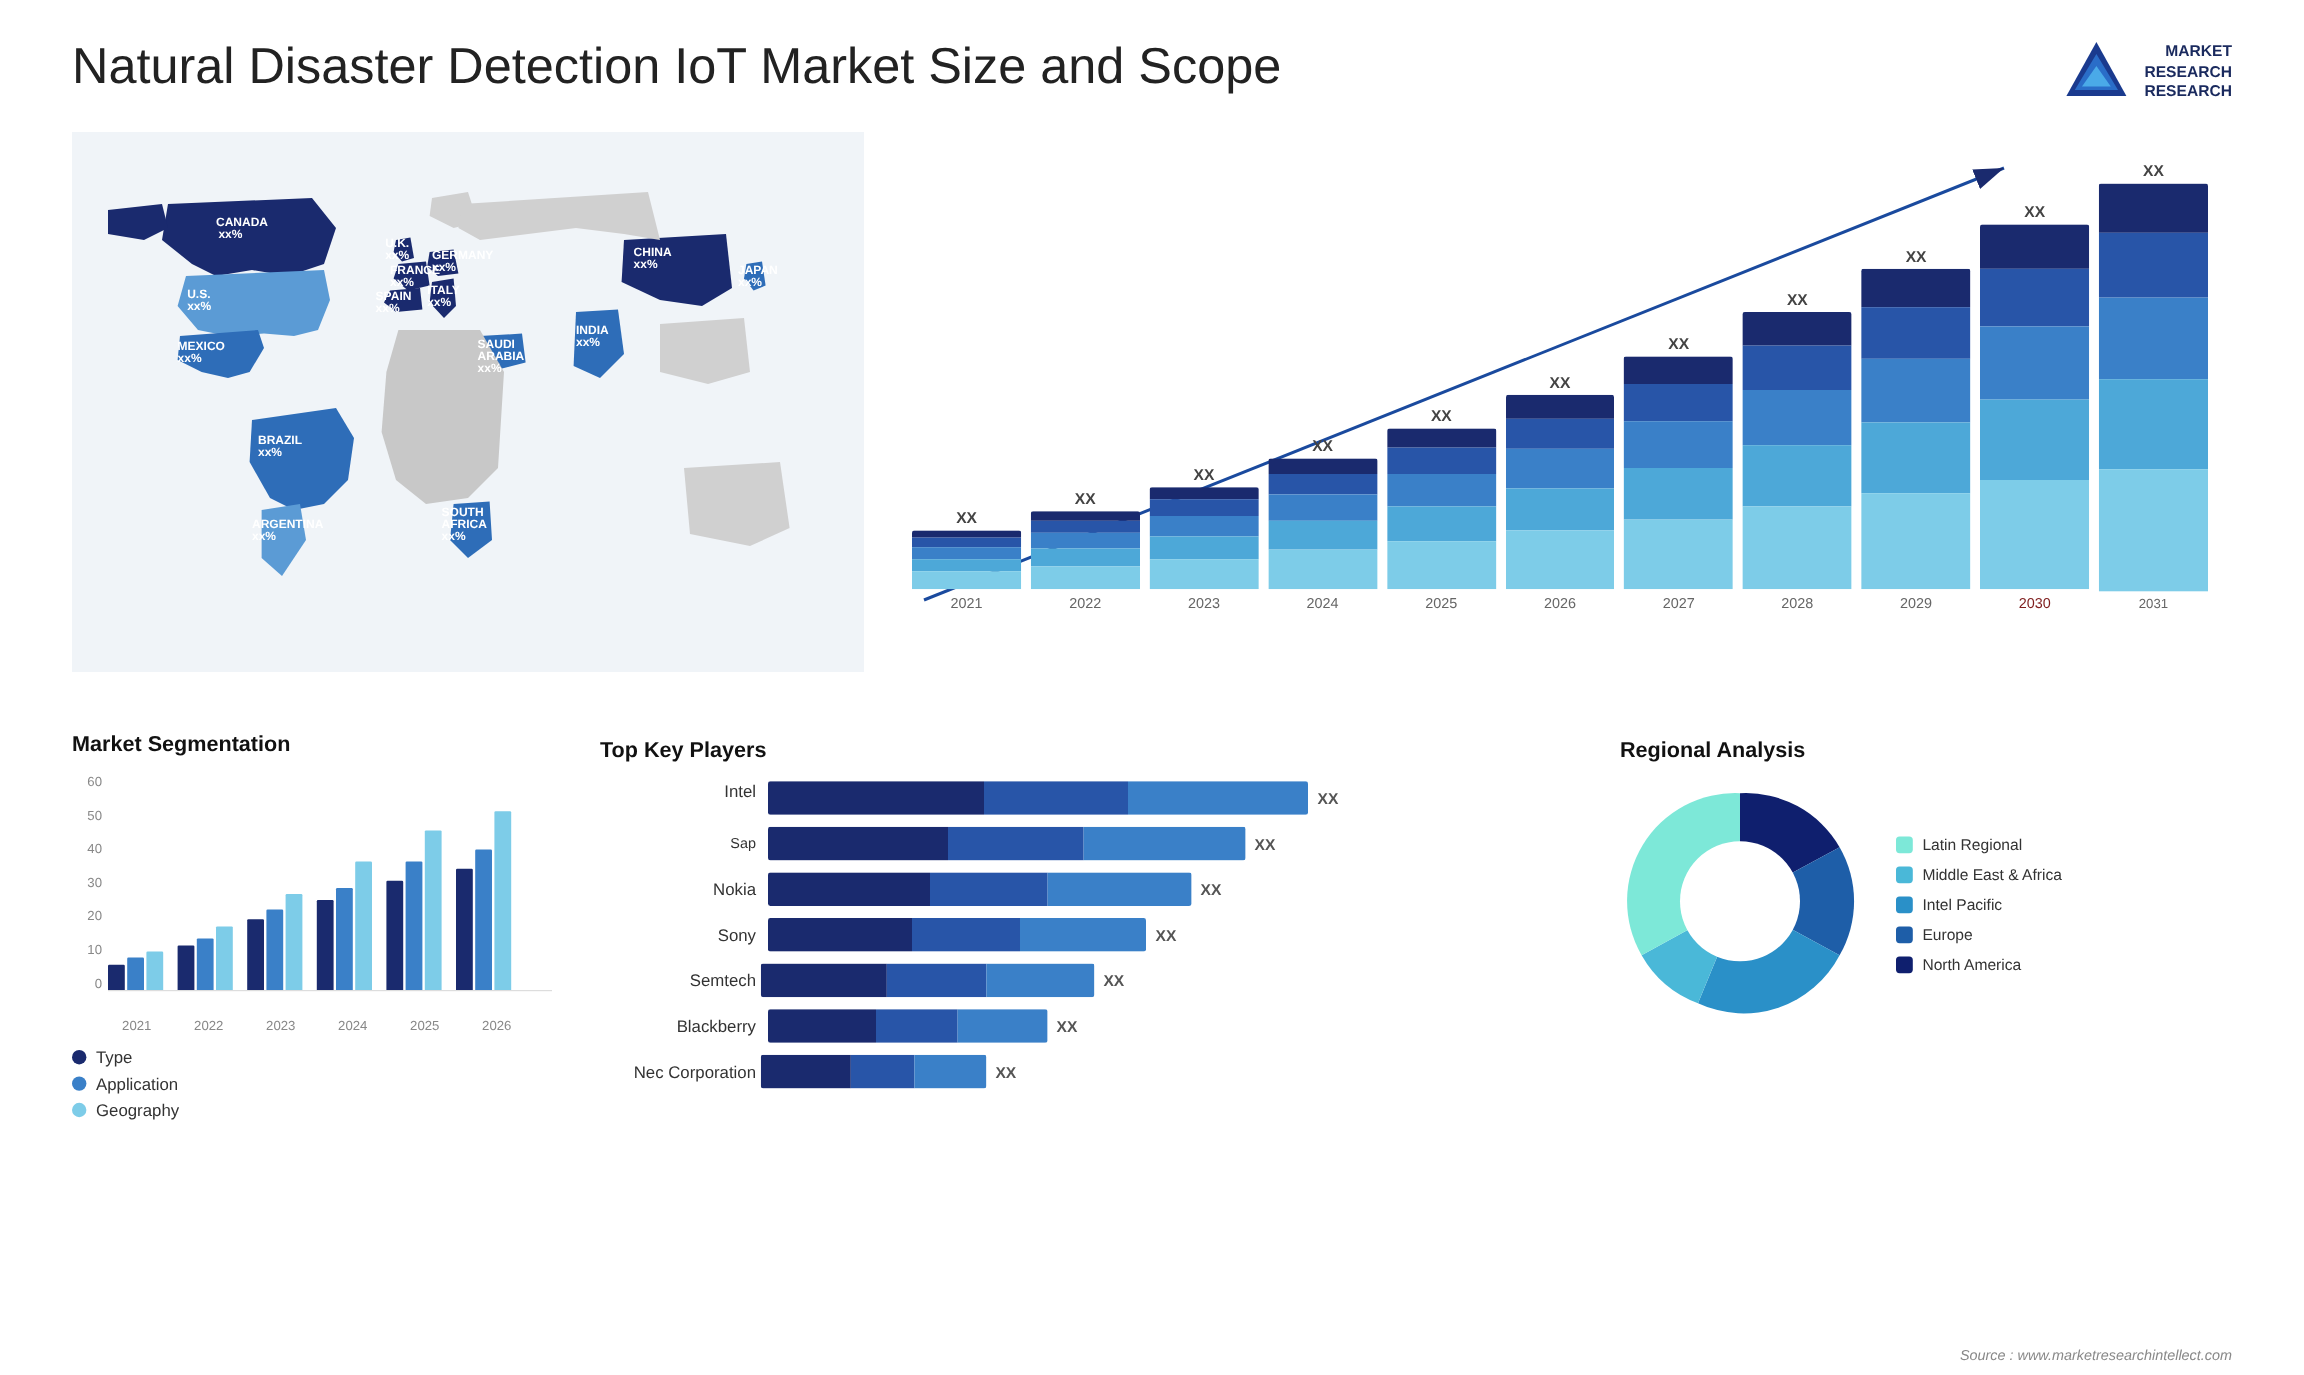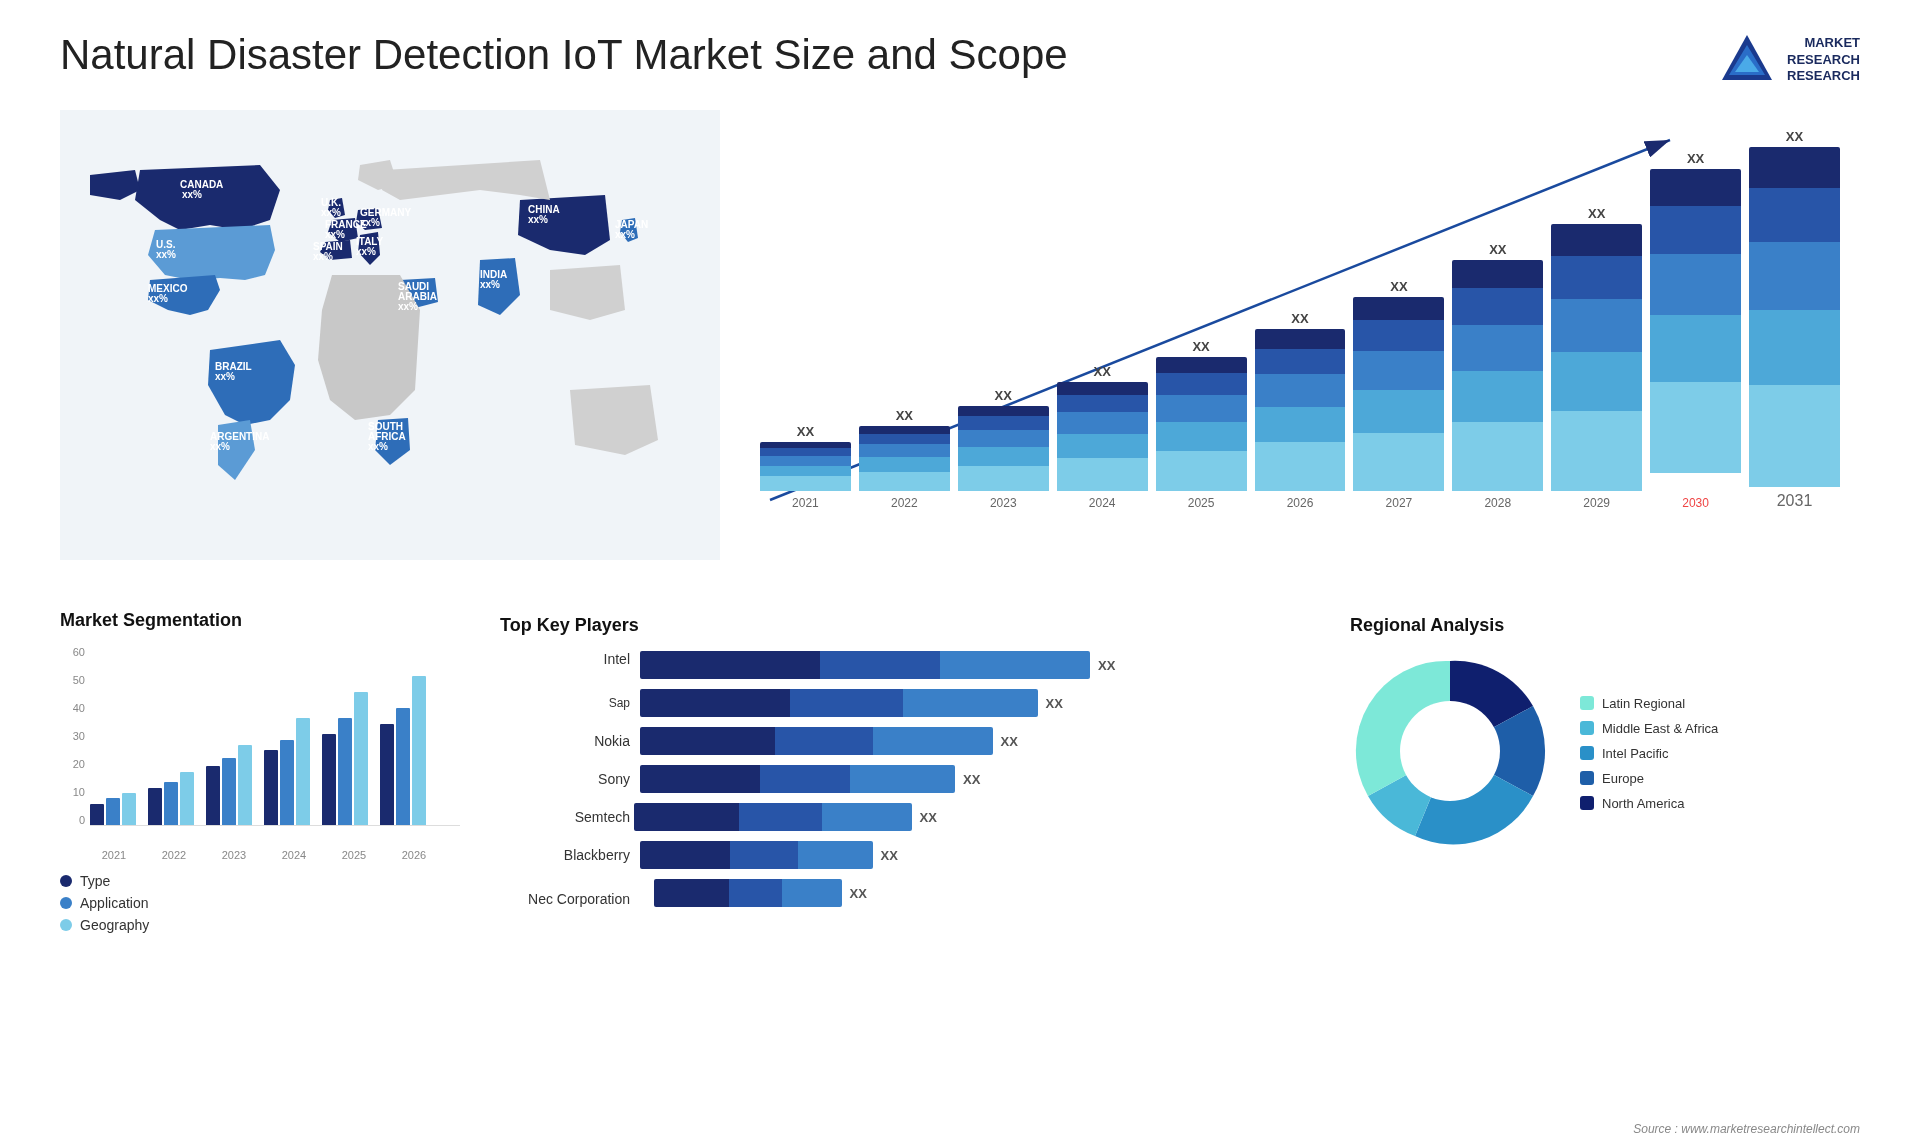"2030" div { color: #ef4444 -> #7f1d1d; margin-top: 23px -> 5px }
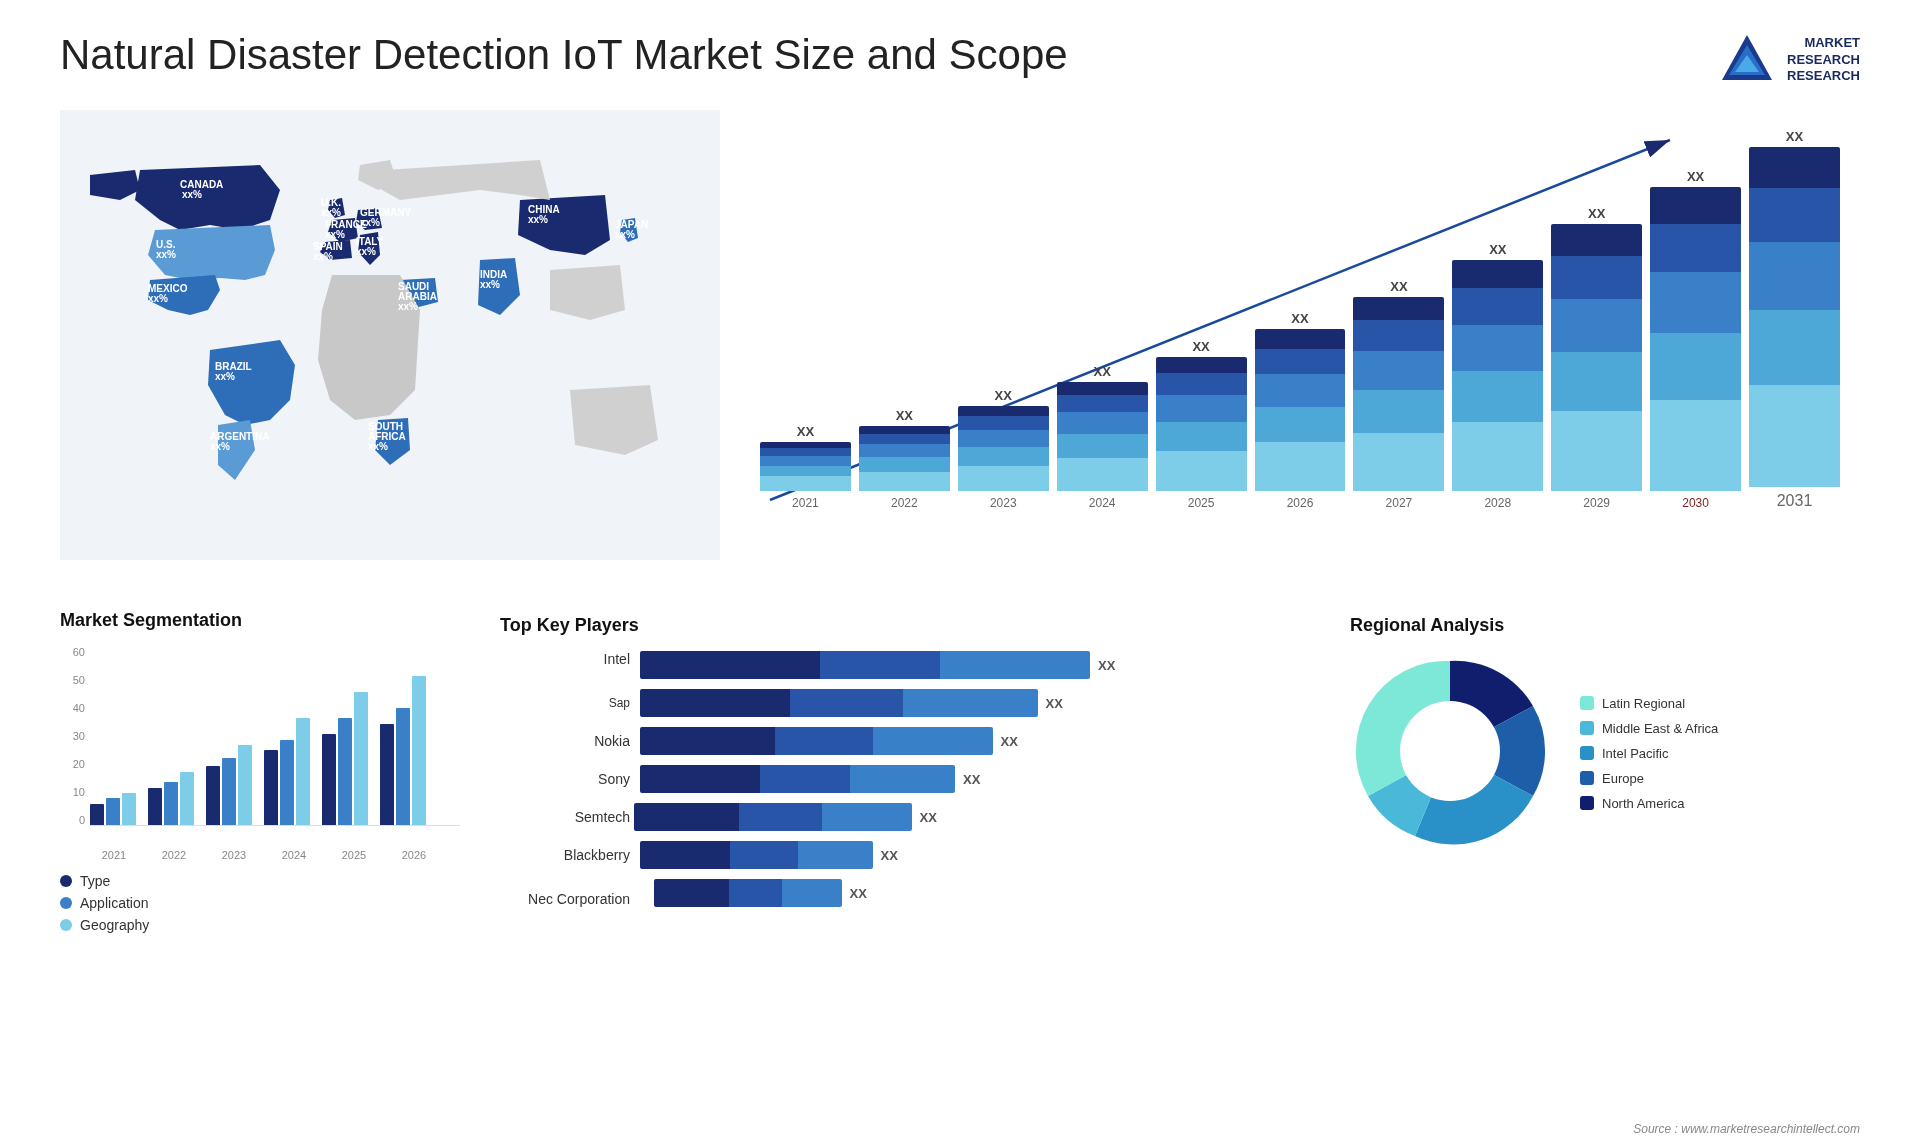"2031" div { font-size: 16px -> 11px }
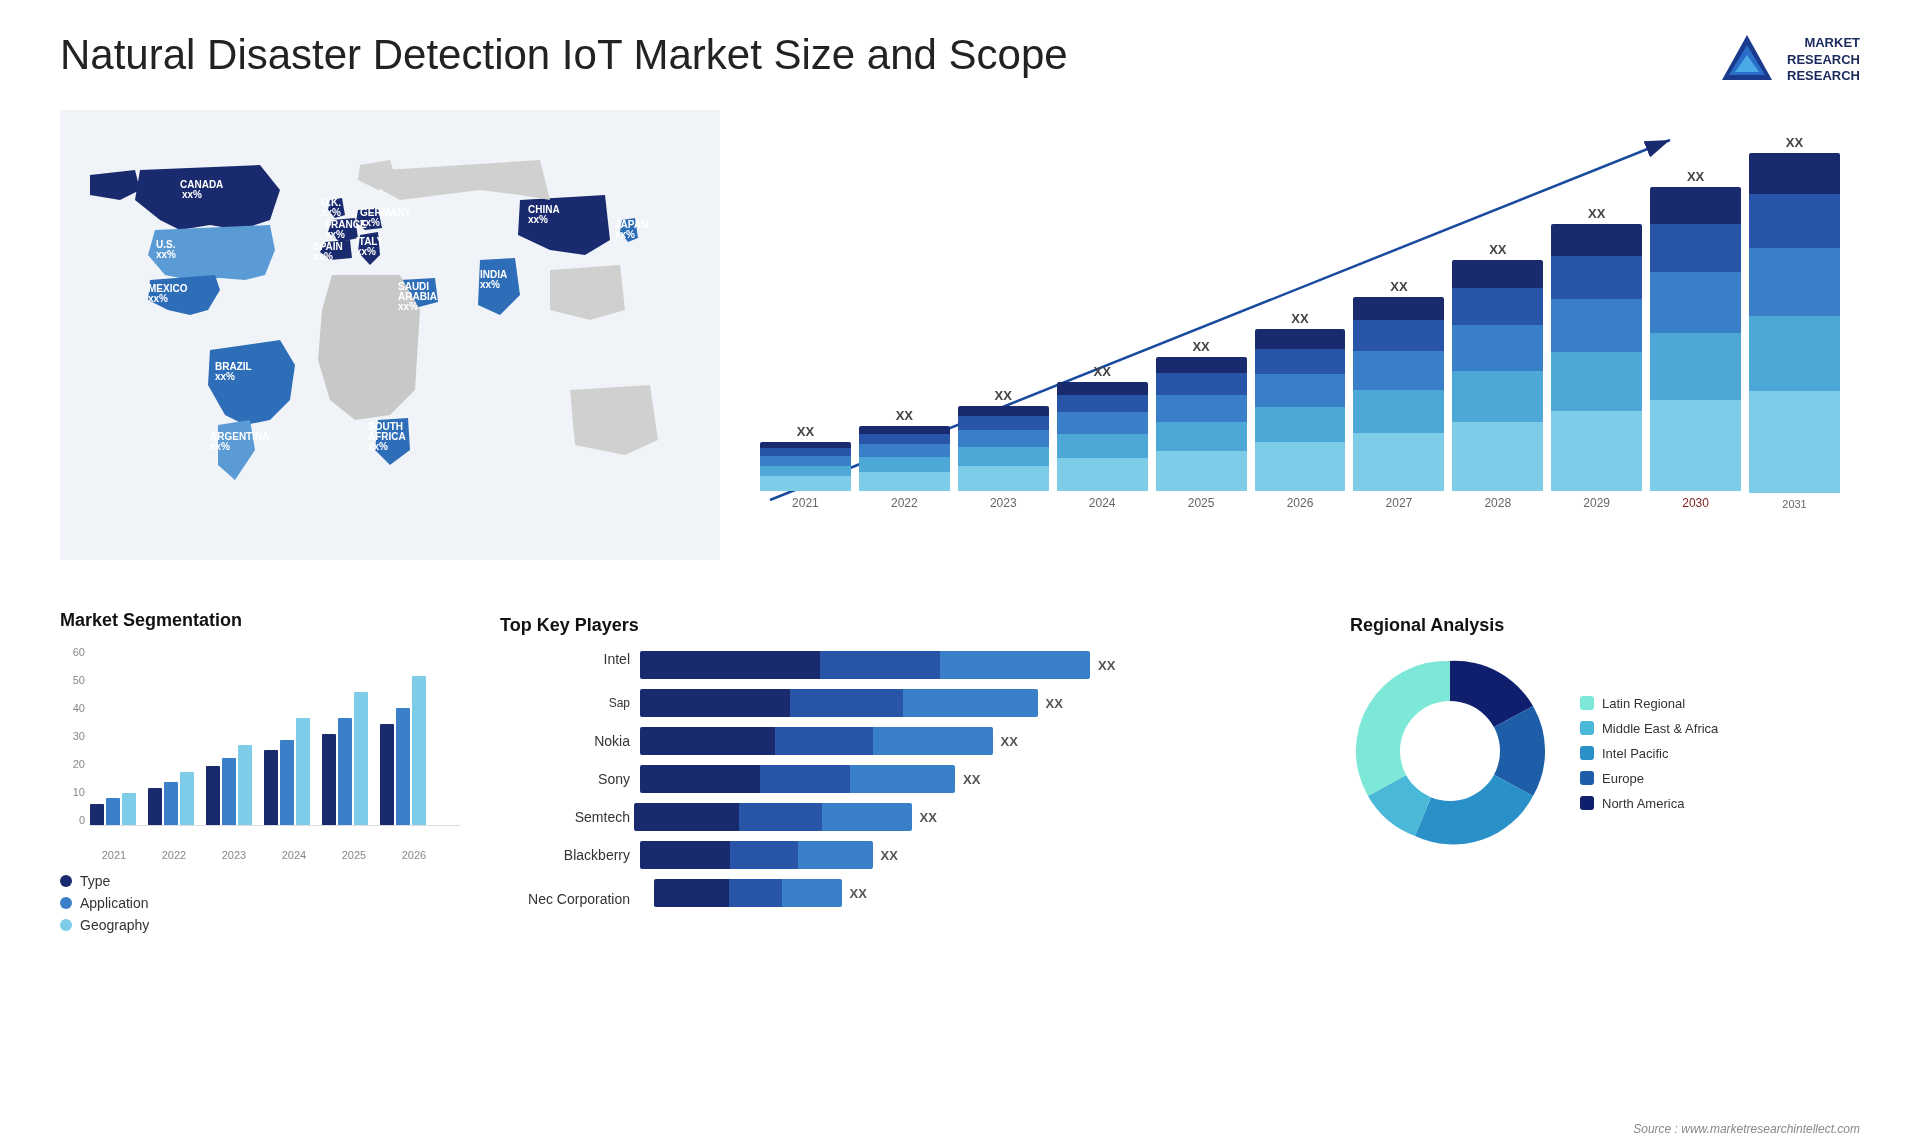"Nec Corporation" div { align-items: flex-end -> center; gap: 24px -> 4px }
